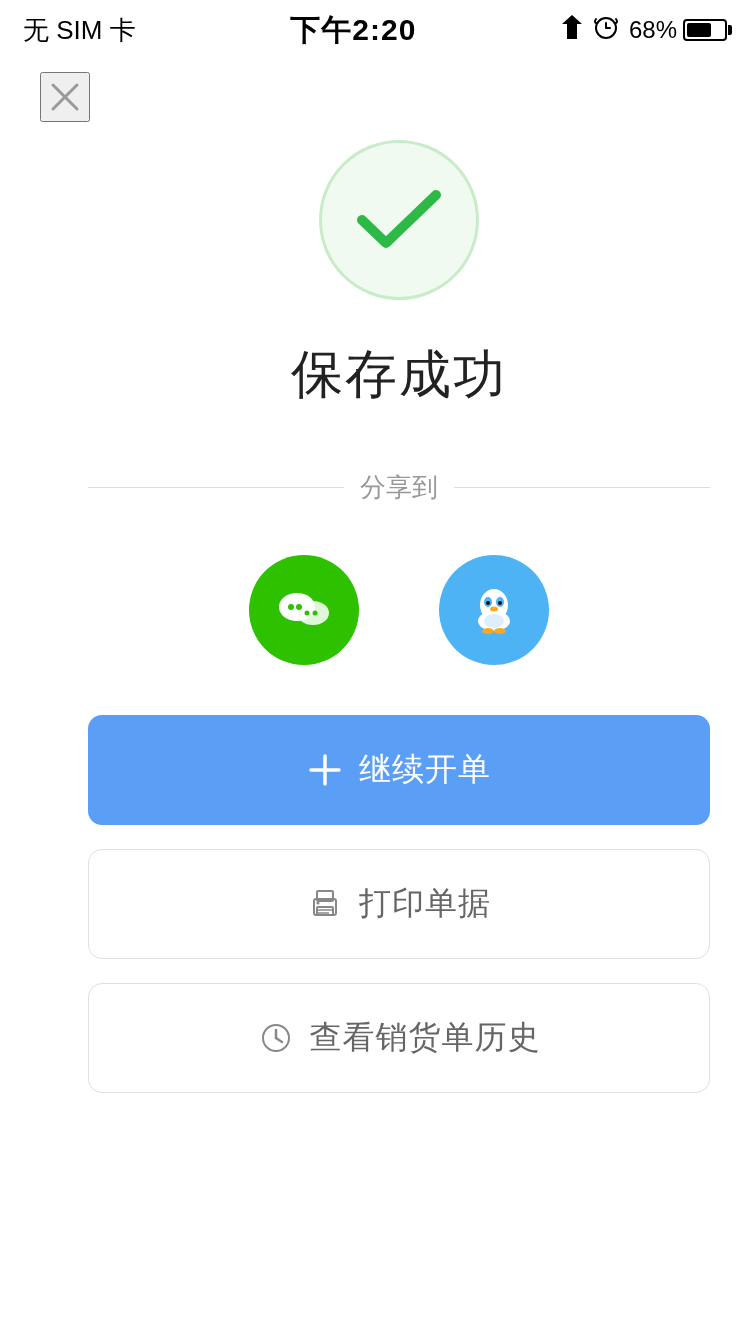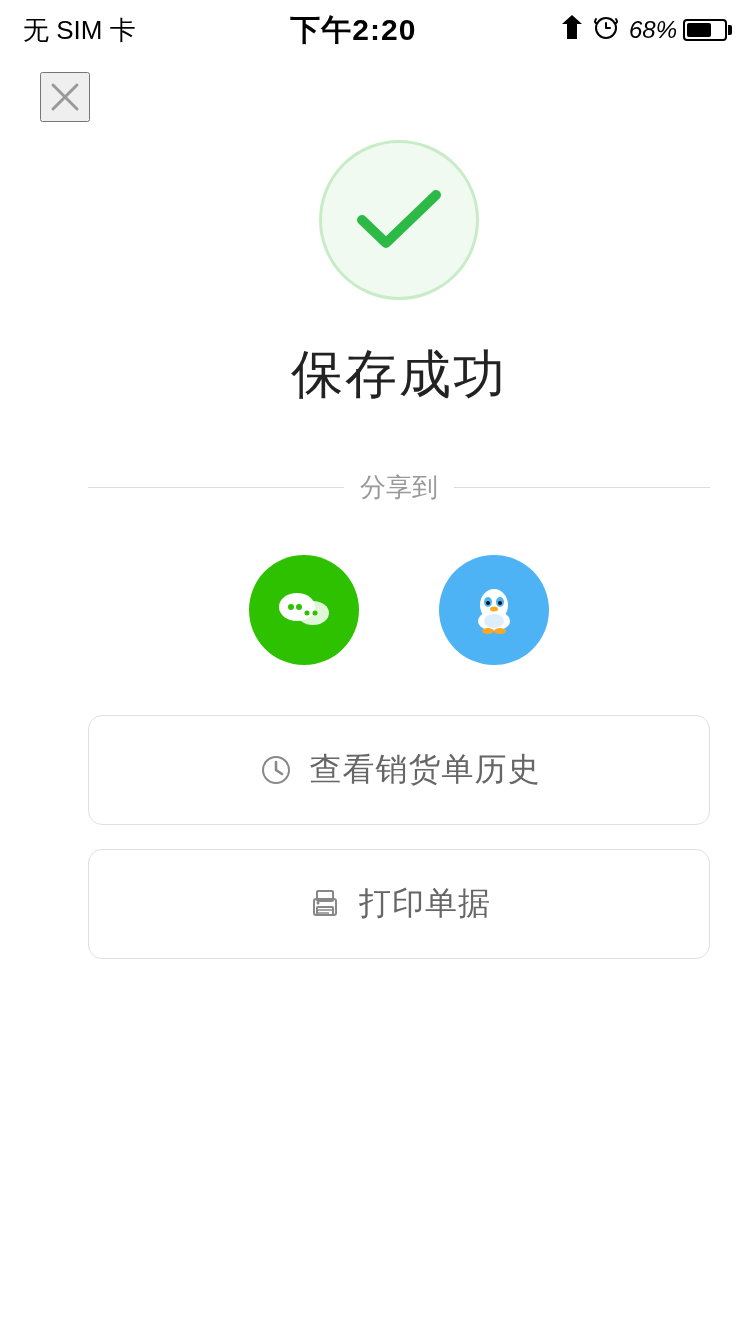"68%" .battery-block { font-style: italic -> none }
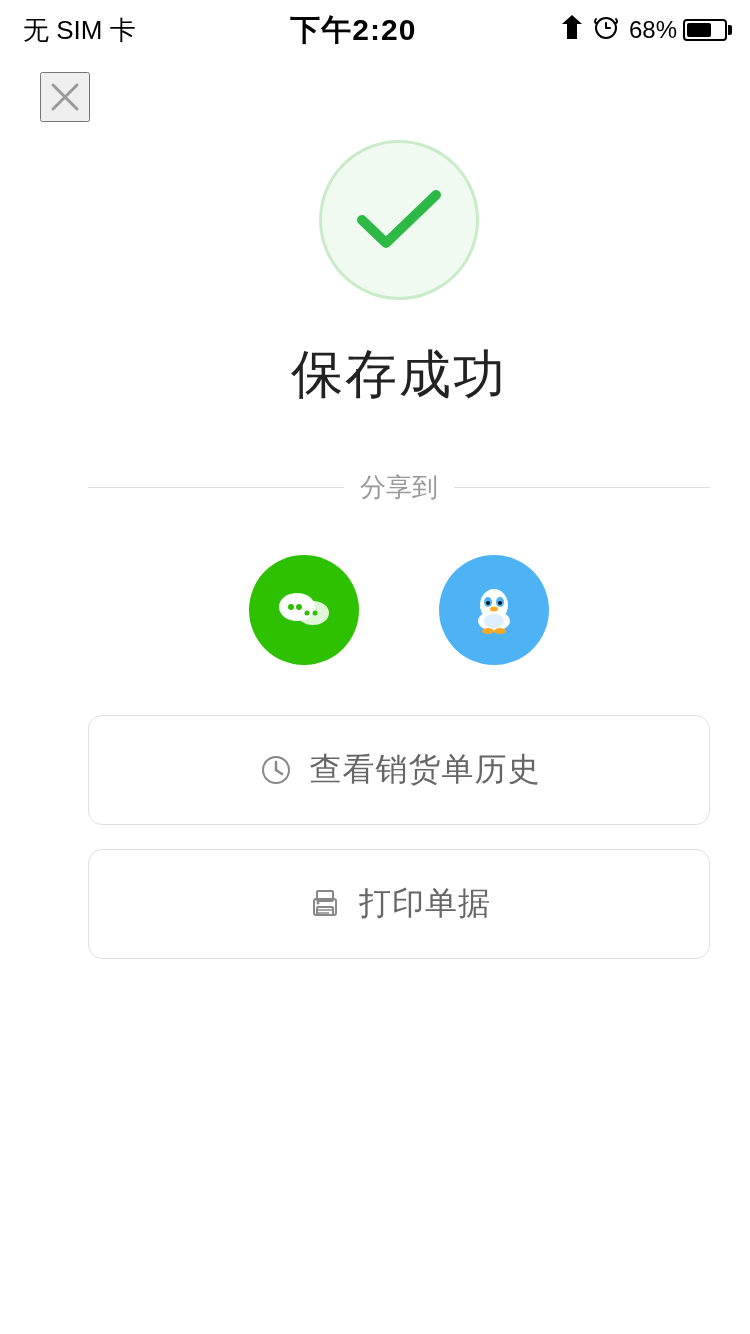"继续开单" button.action-btn { html: none -> <button> <svg> <line></line> <line></line> </svg> <span>继续开单</span> </button> }
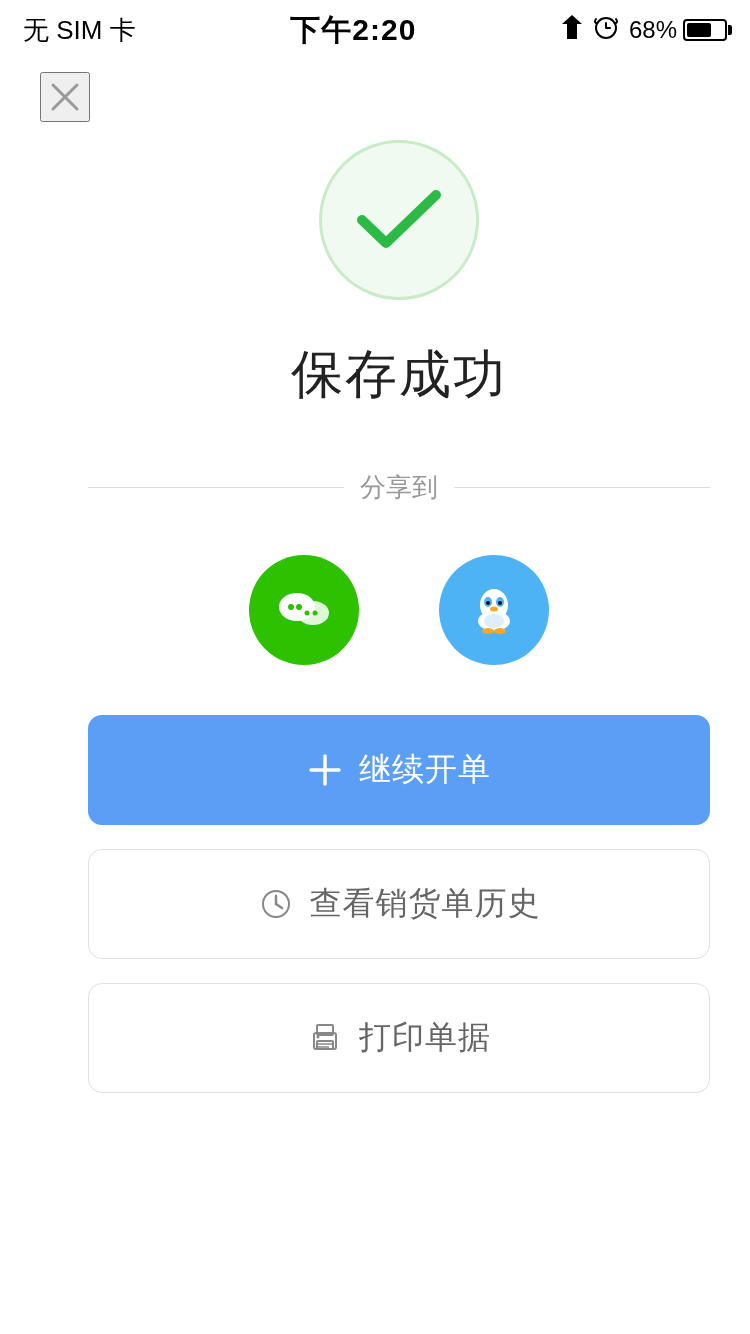"查看销货单历史" button.action-btn { order: before "打印单据" -> after "打印单据" }
